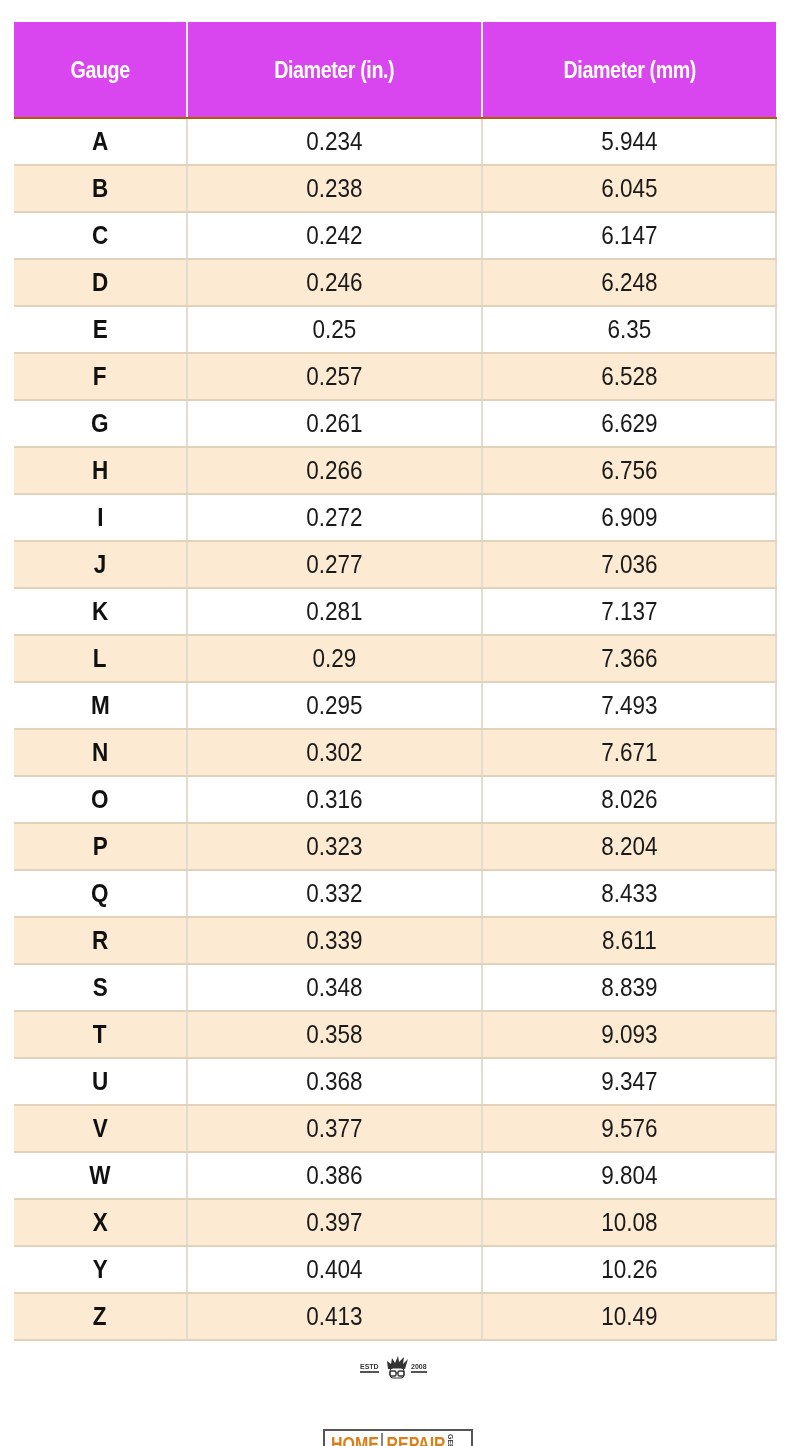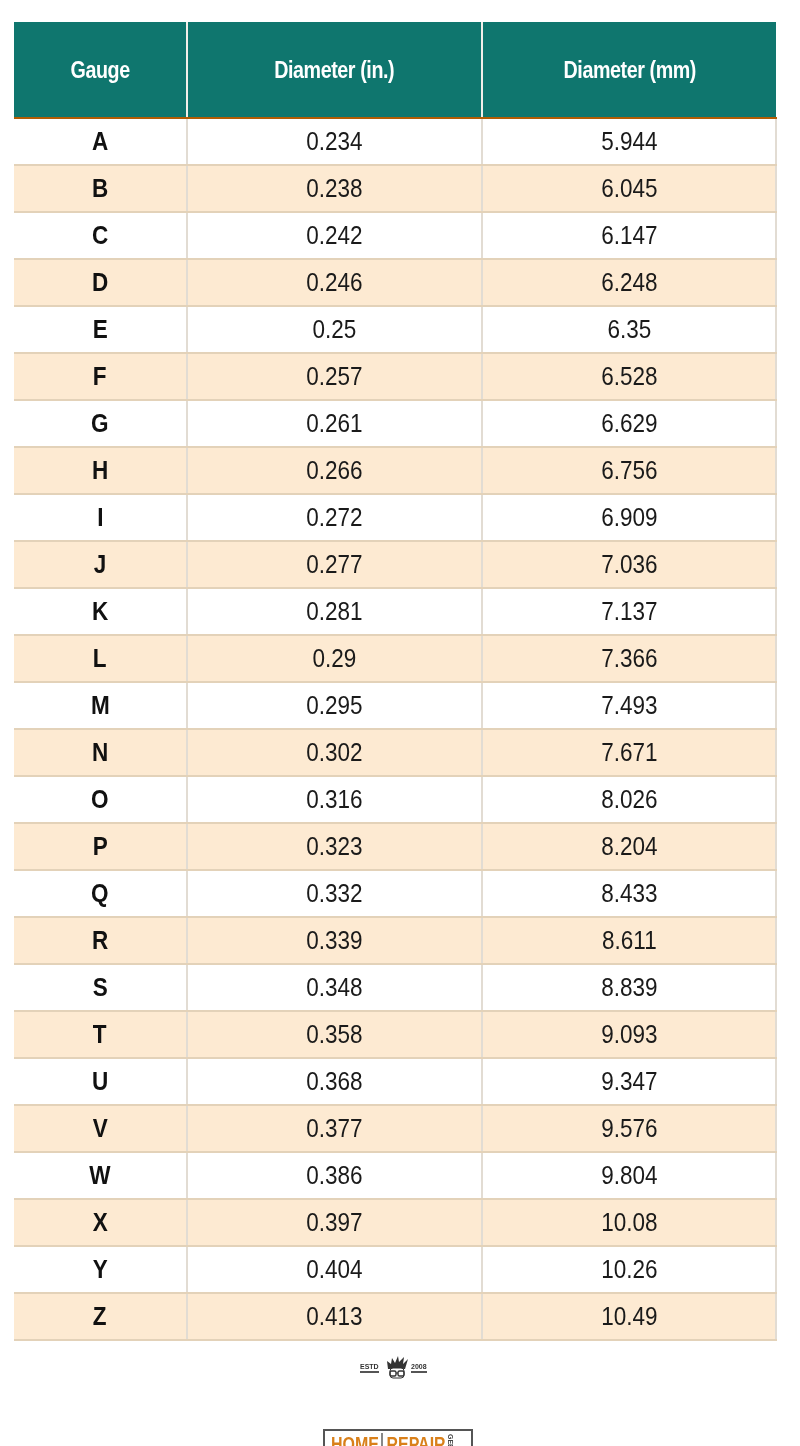"Gauge" thead th { background: #0f766e -> #d946ef }
